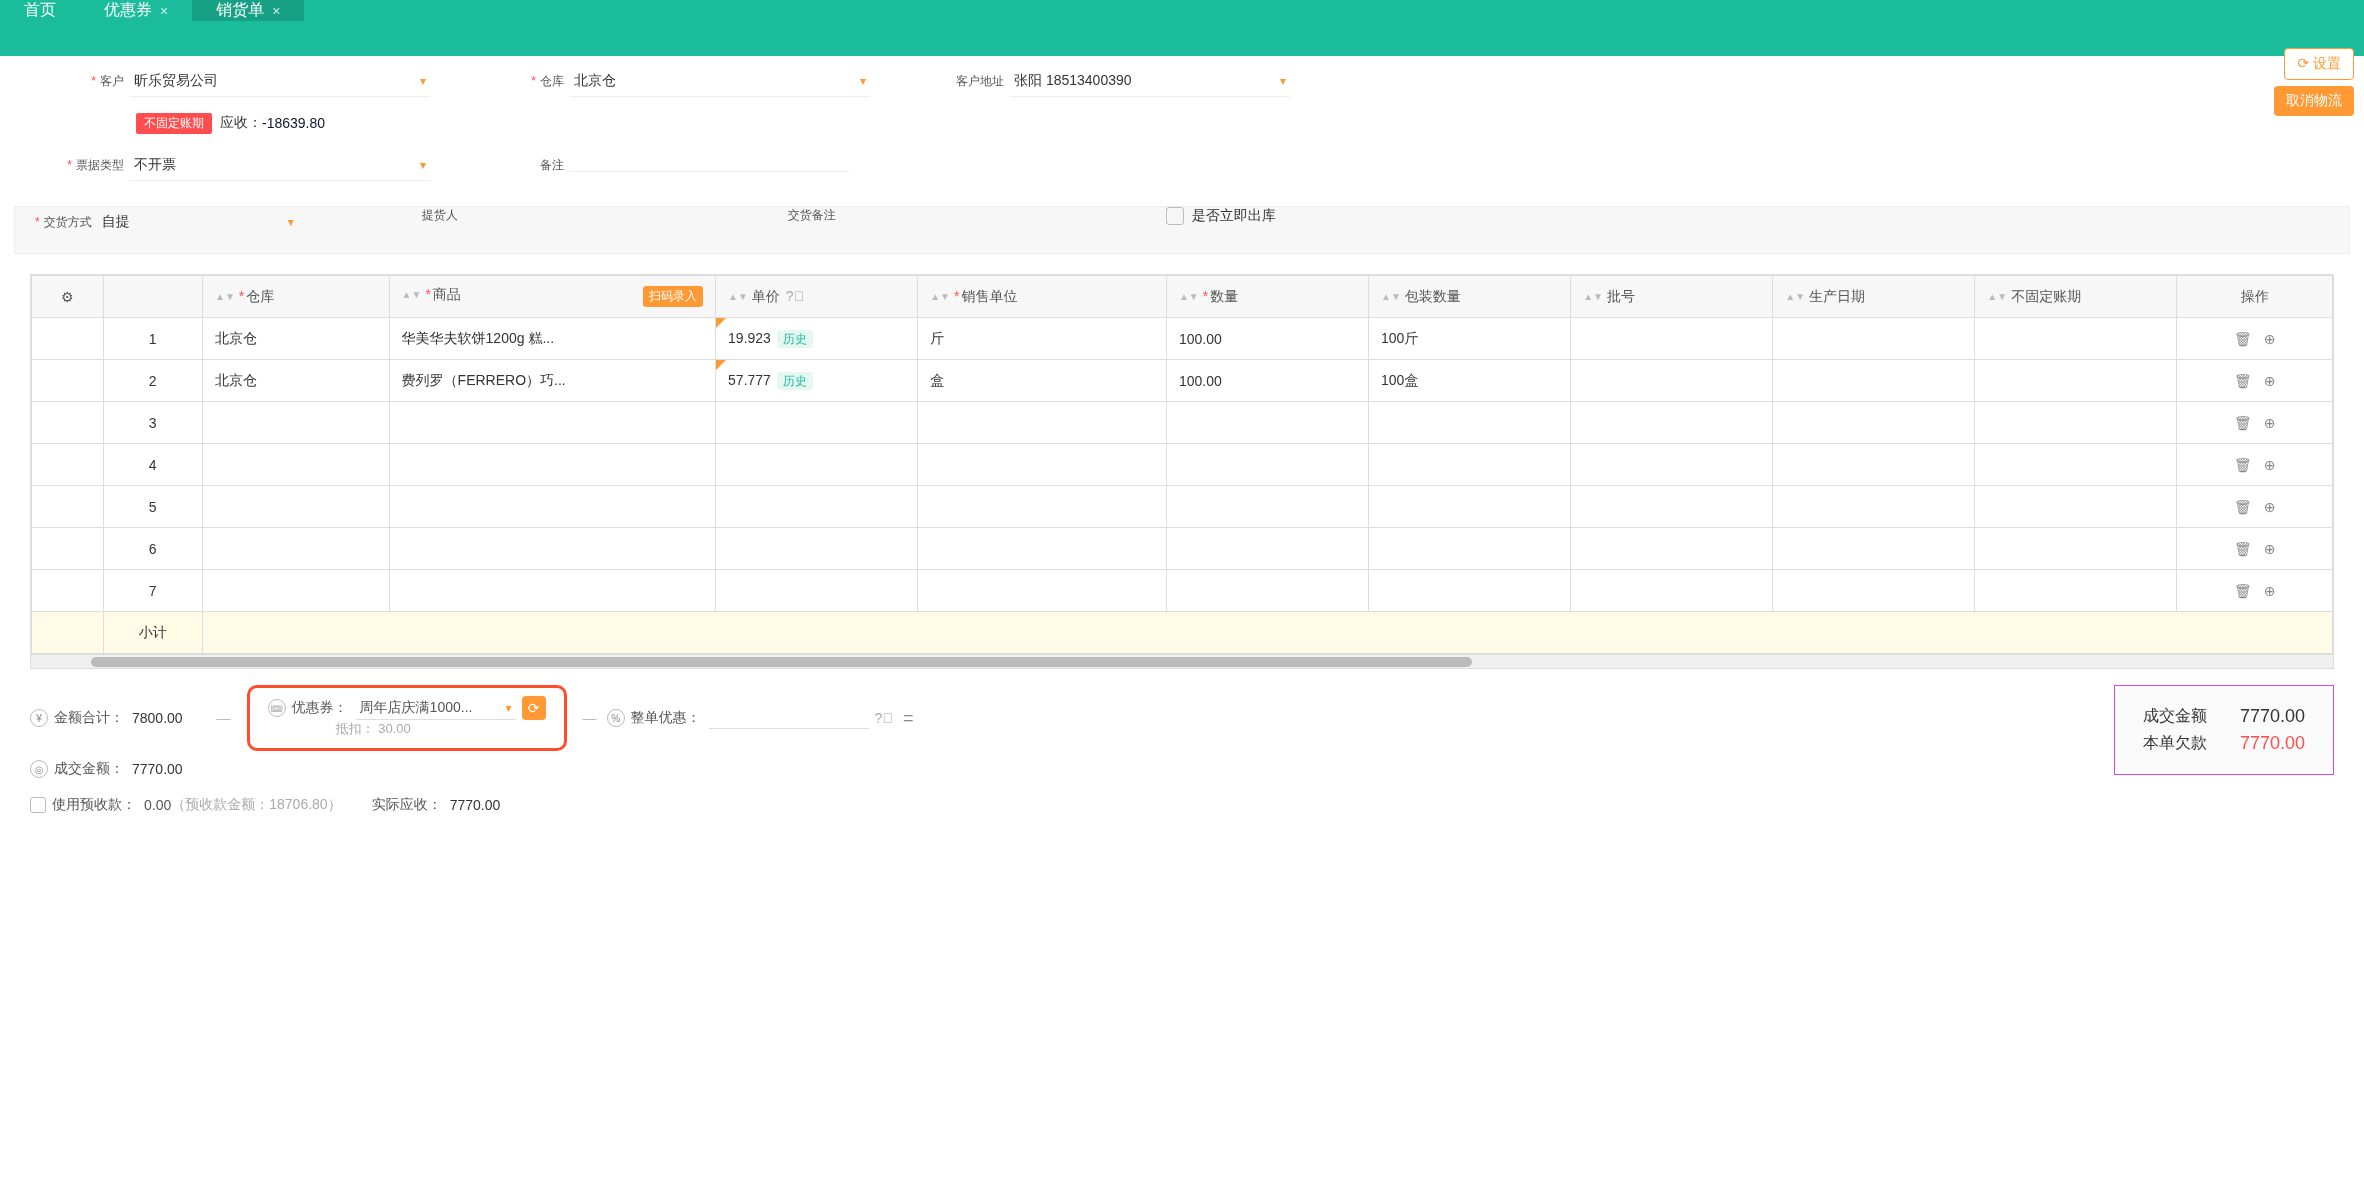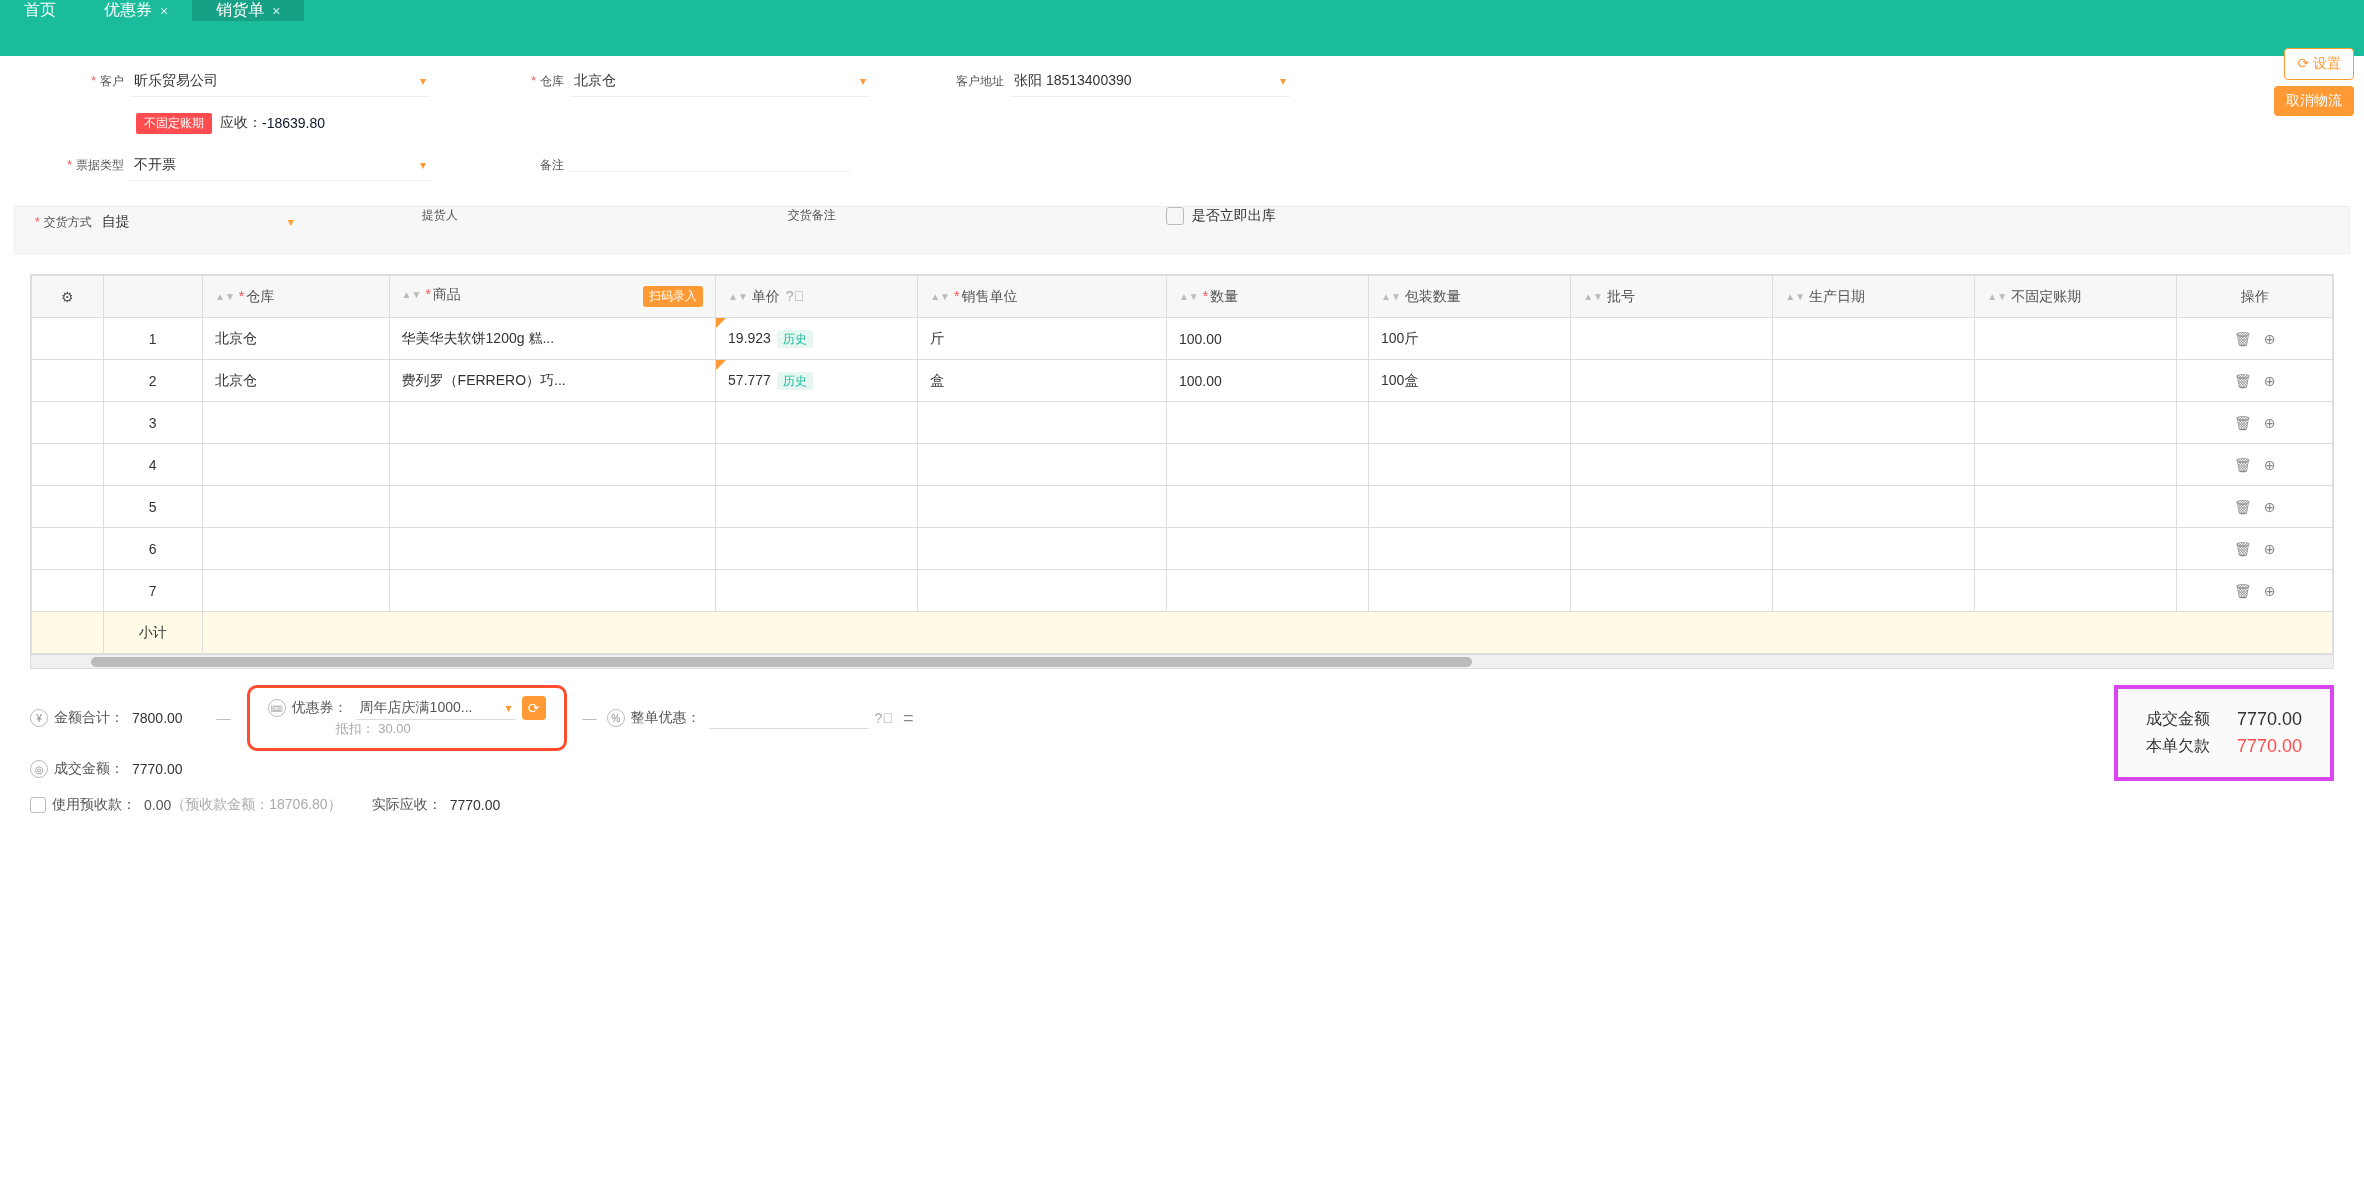"成交金额" .summary-box { border: 4px solid #d946ef -> 1px solid #d946ef }
